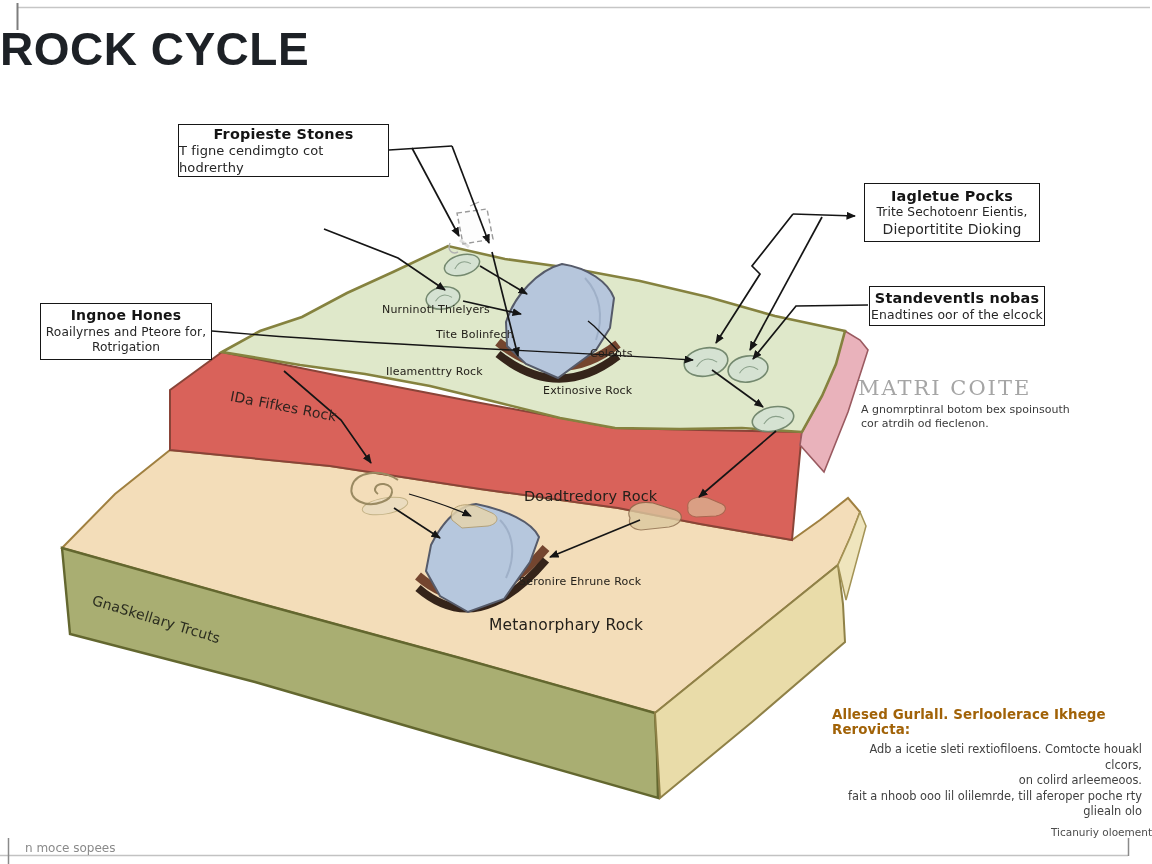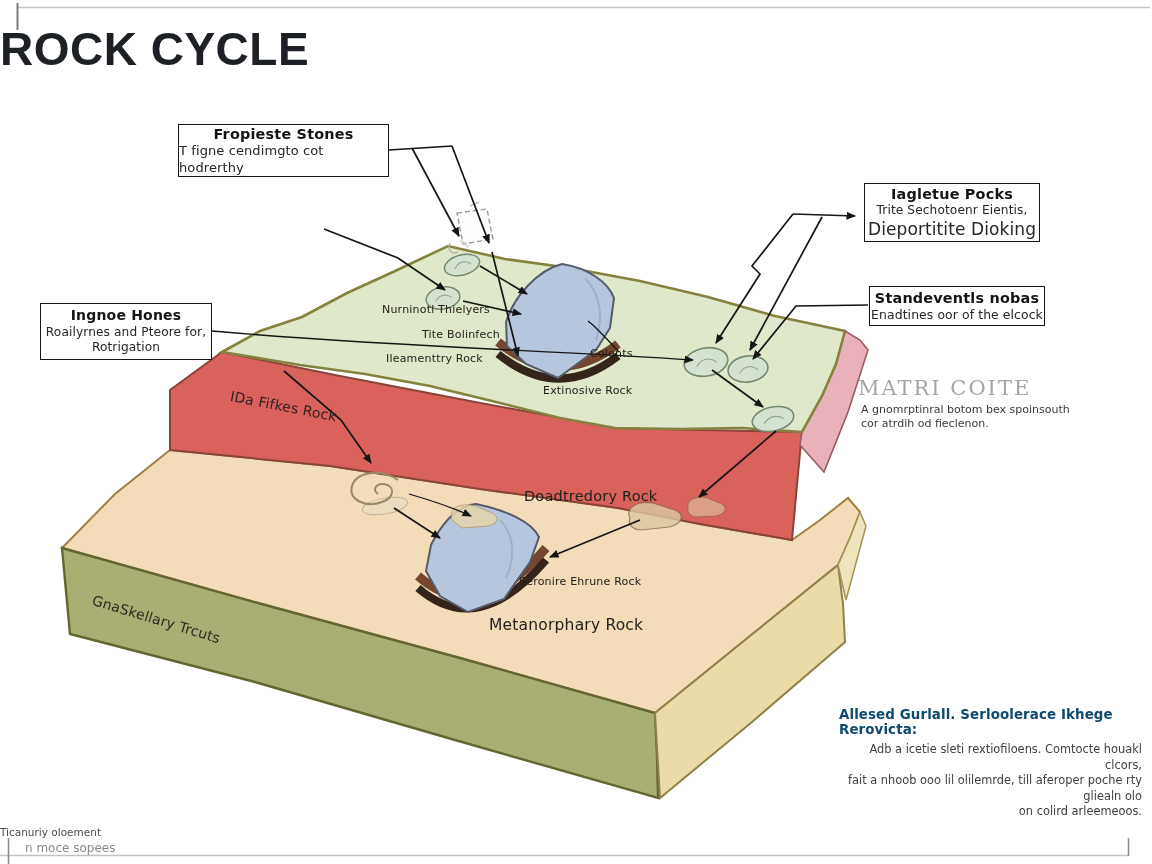"Dieportitite Dioking" div.r { font-size: 17px -> 14px }
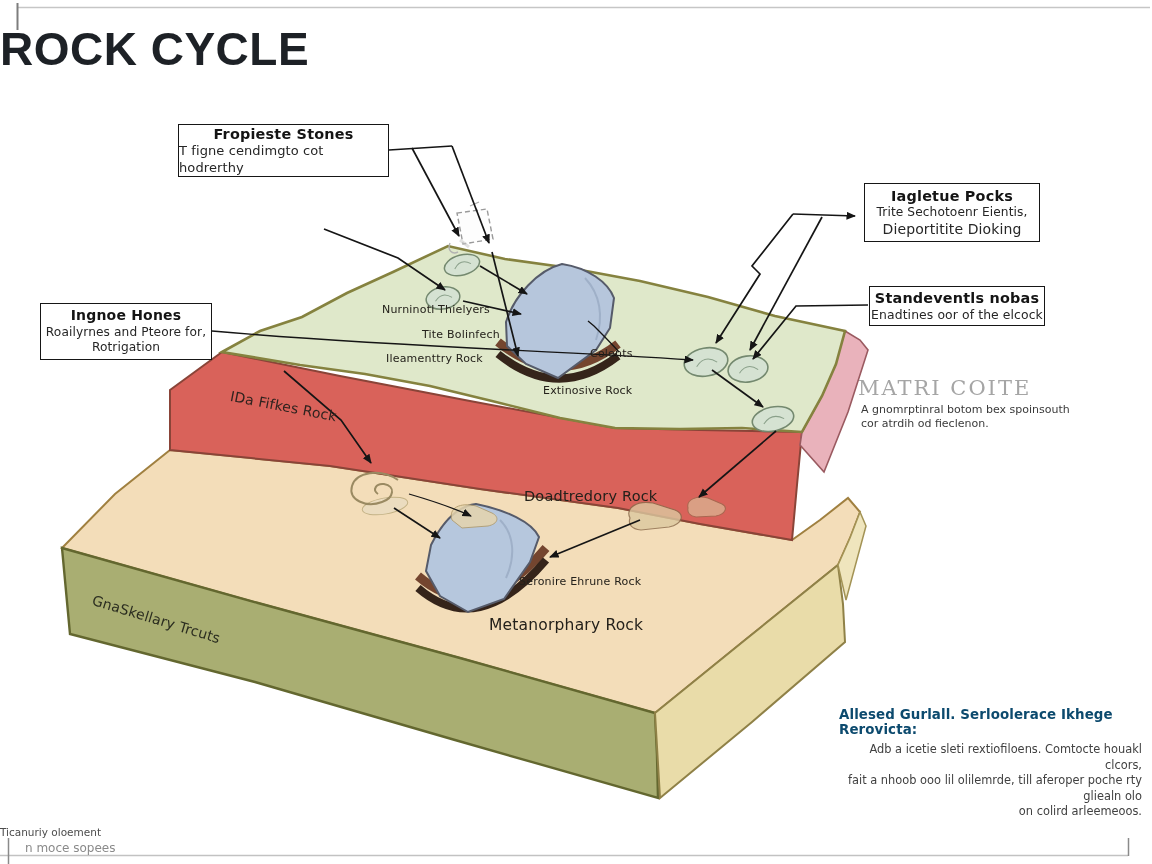"Tite Bolinfech" div.lbl { left: 422px -> 436px }
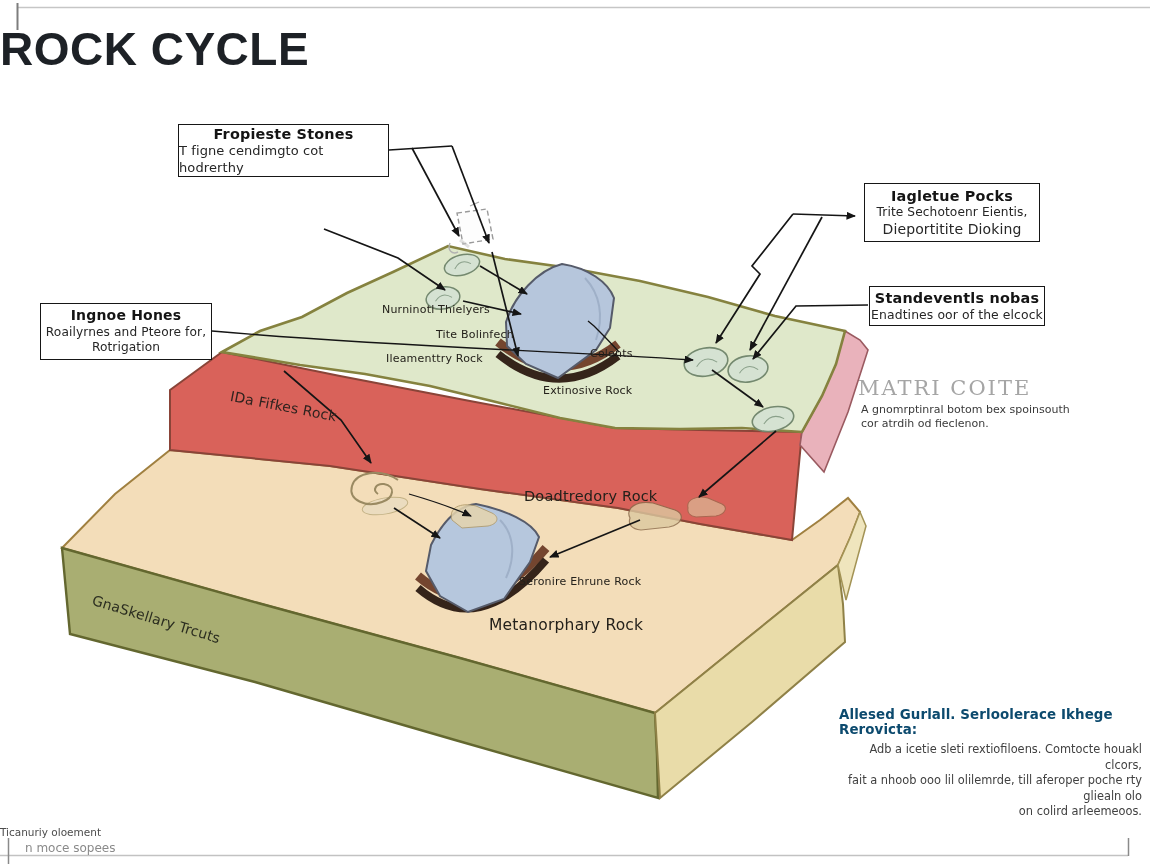"Ileamenttry Rock" div.lbl { top: 352px -> 365px }
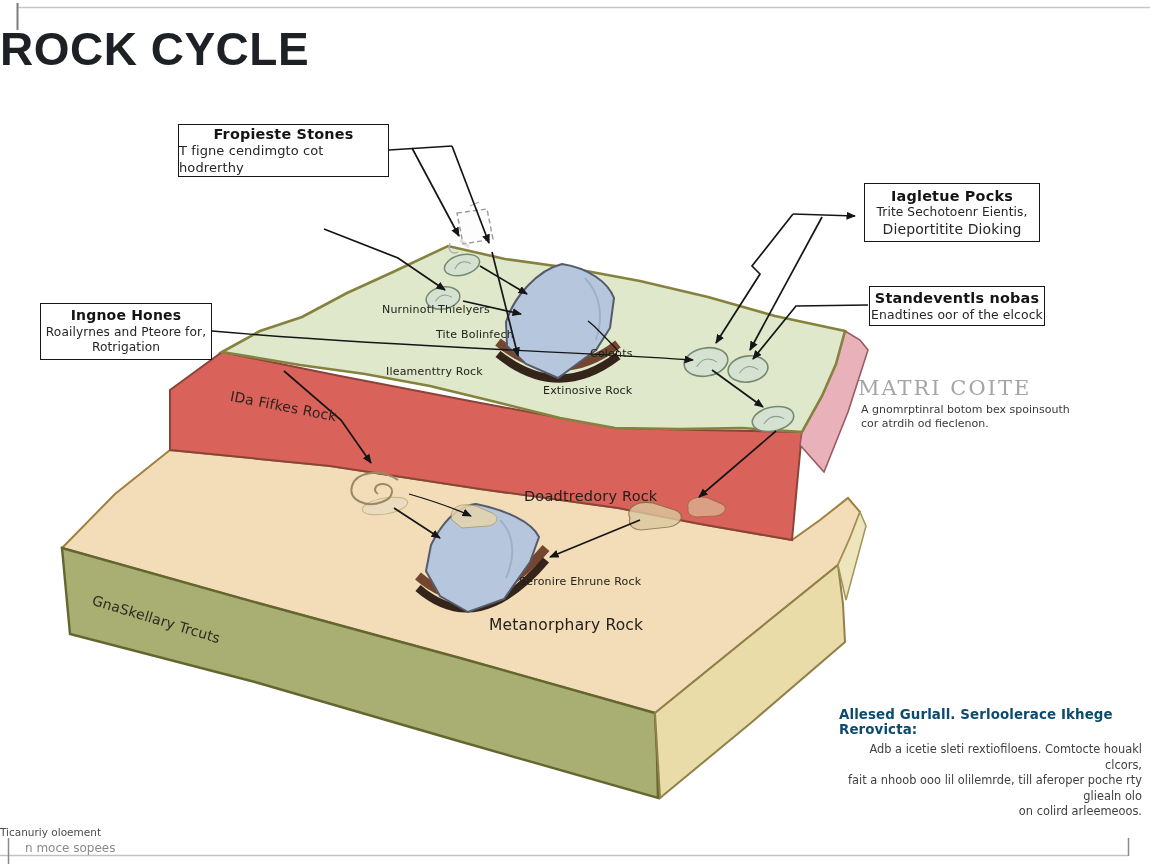"Allesed Gurlall. Serloolerace Ikhege" .fnote .h { color: #0c4a6e -> #a16207; margin-left: 7px -> none }
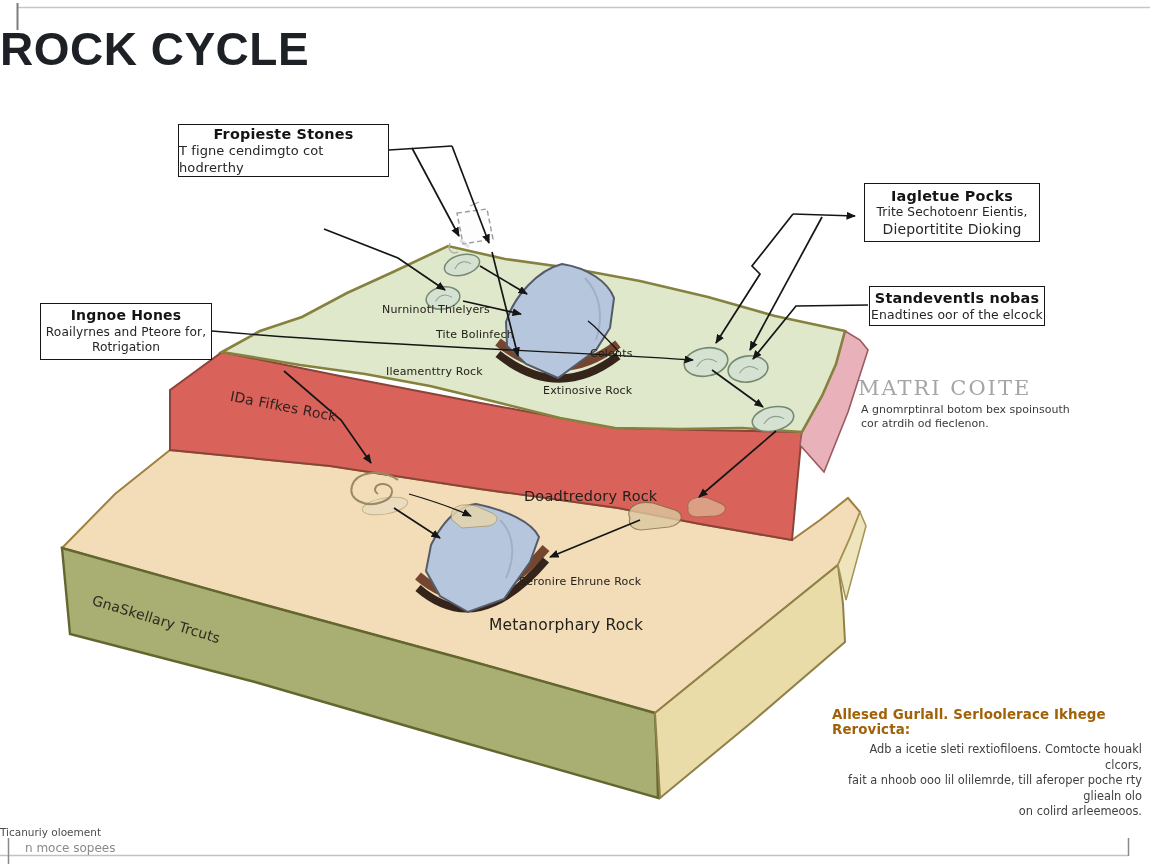"fait a nhoob ooo lil" div.t { order: before "on colird arleemeoos." -> after "on colird arleemeoos." }
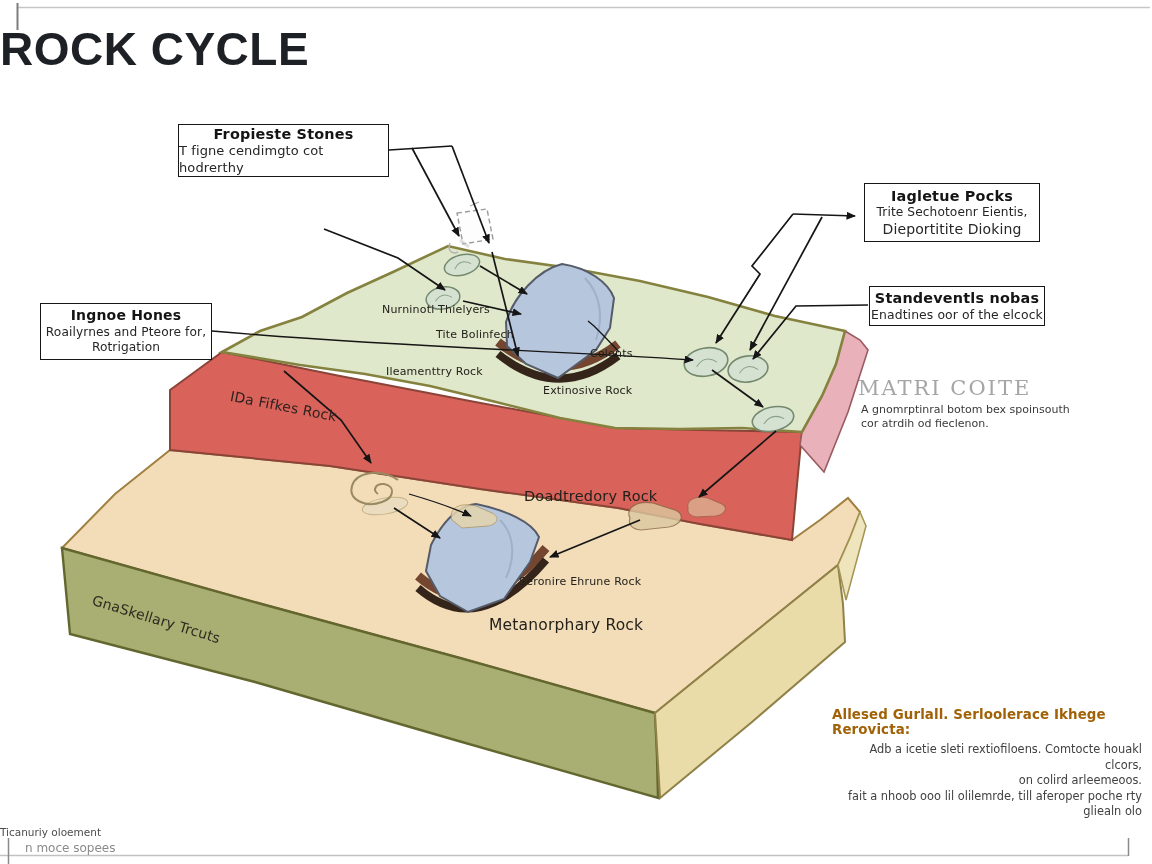"Ticanuriy oloement" .caption { left: 0 -> 6px; text-align: left -> right }
